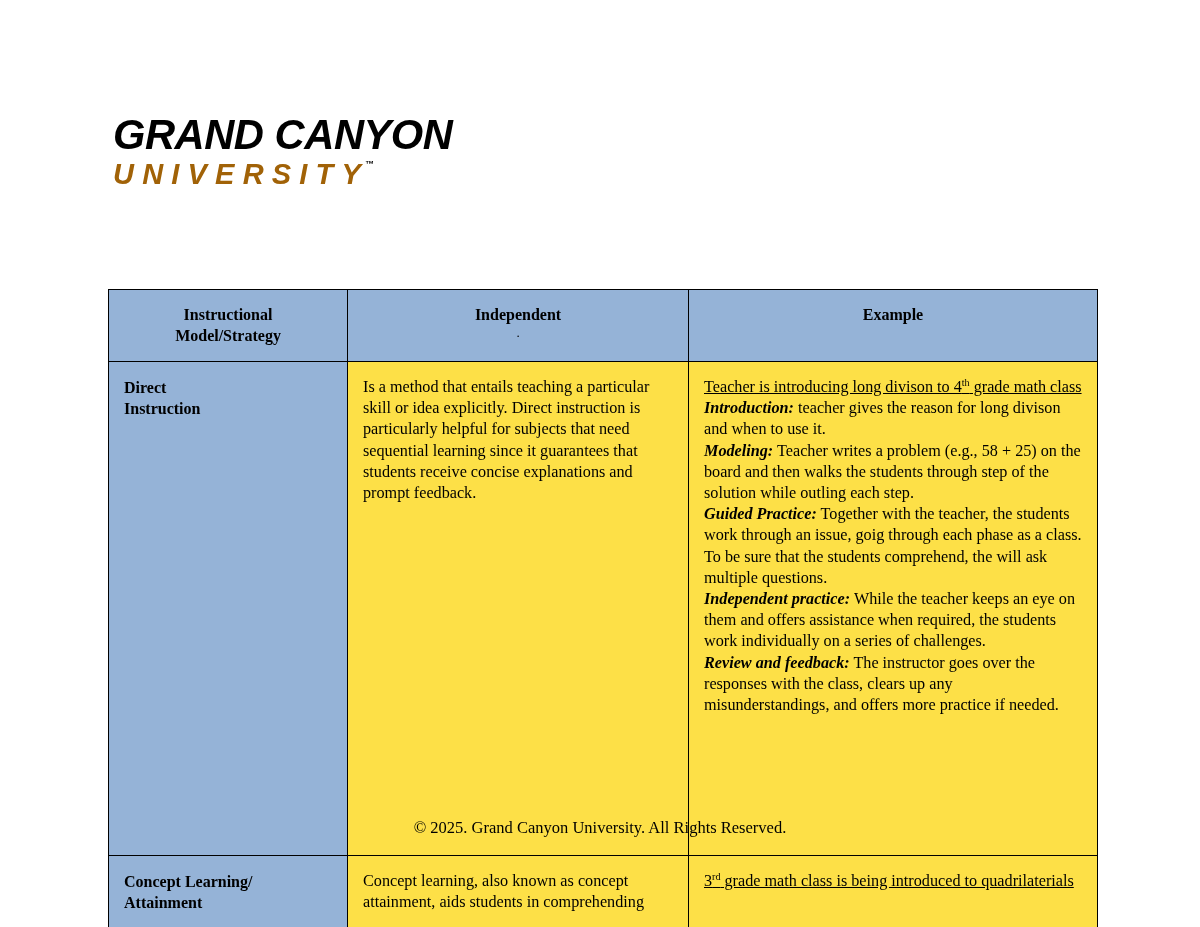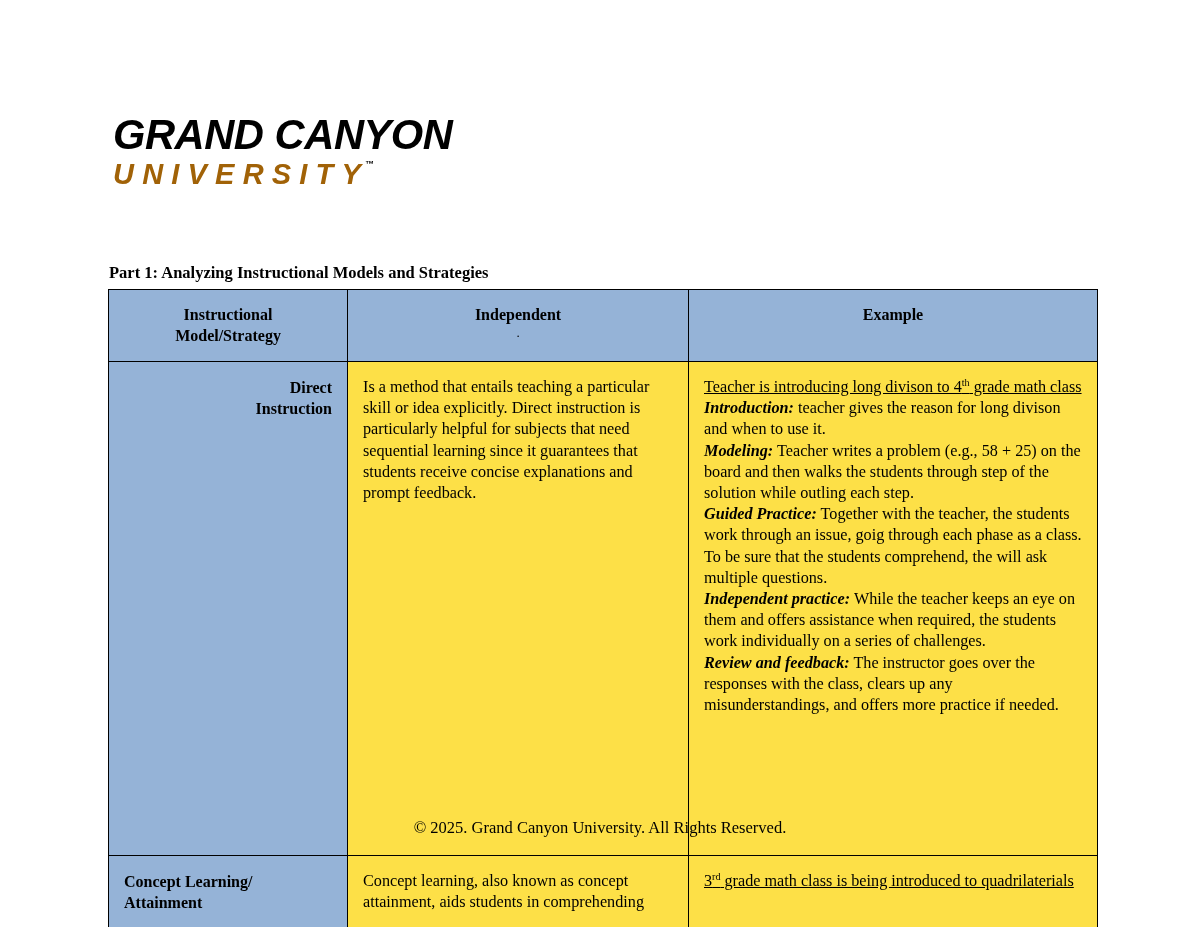"Part 1: Analyzing Instructional Models" div.part-label { html: <div><span>Part 1:</span><span> Analyzing Instructional Models and Strategies</span></div> -> none }
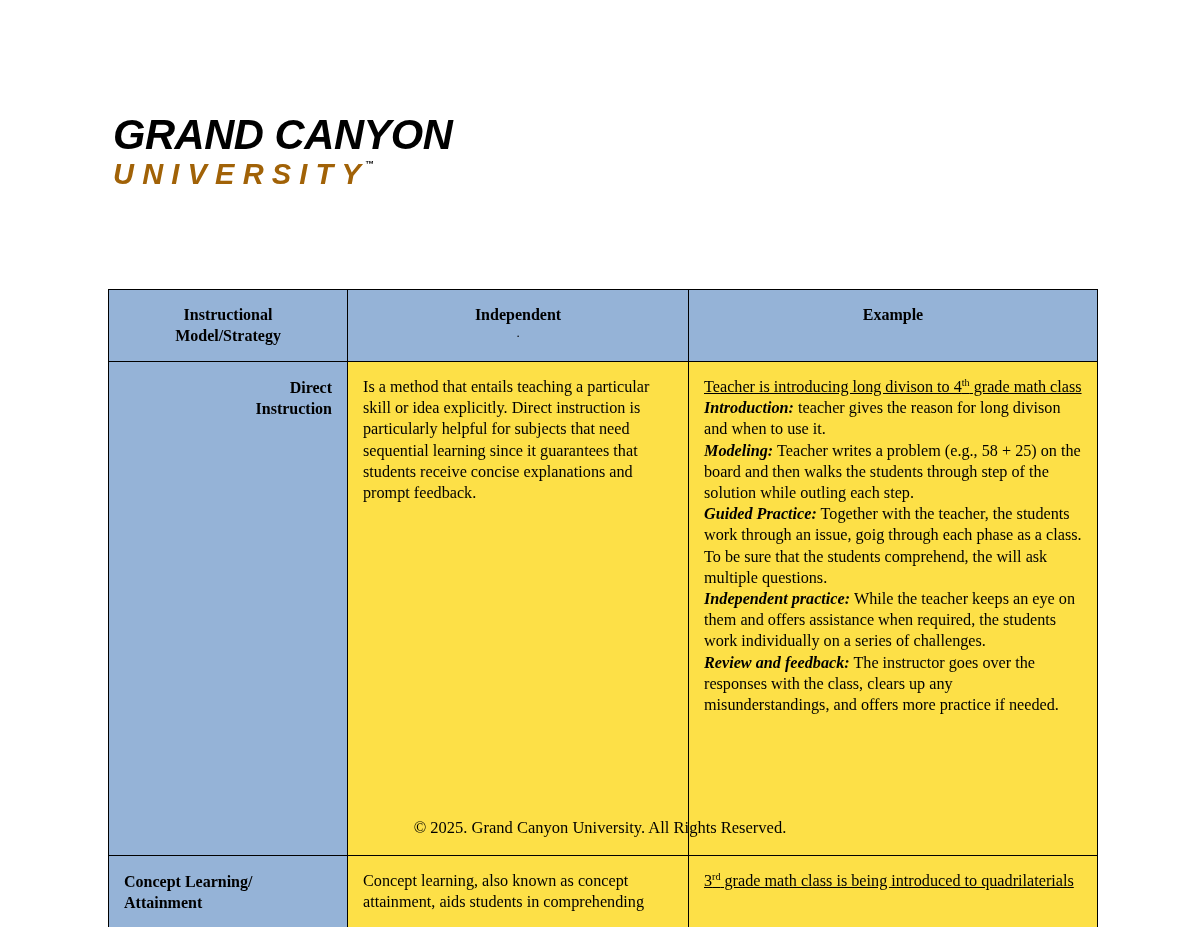"Direct" .row1-model { text-align: right -> none }
